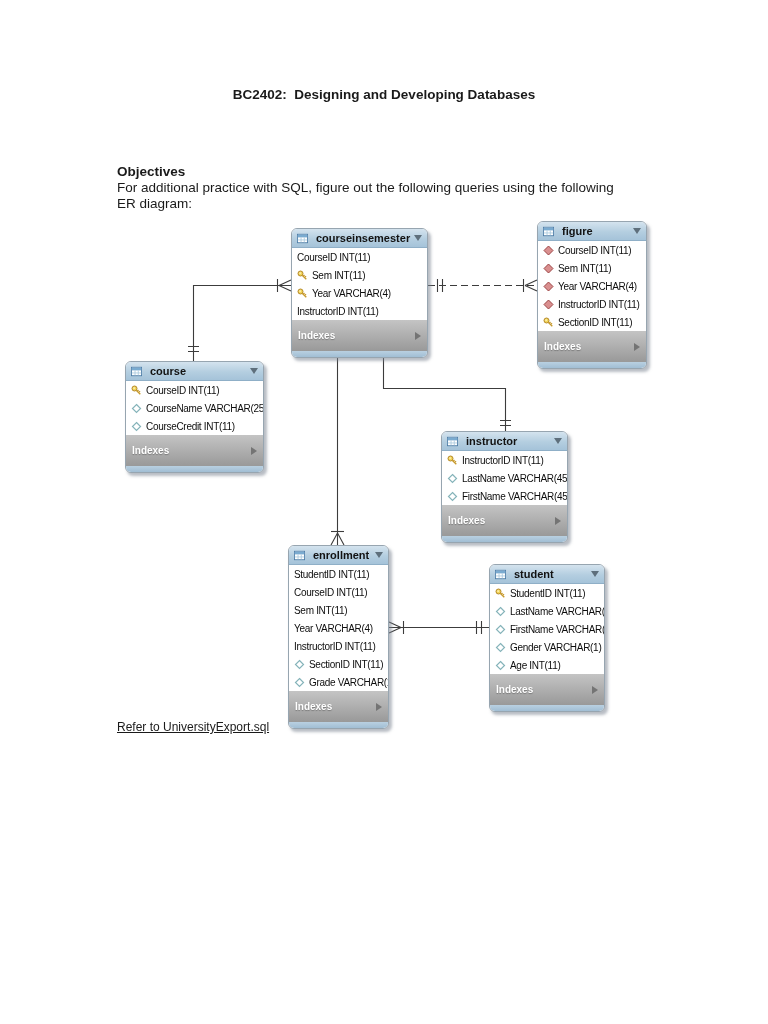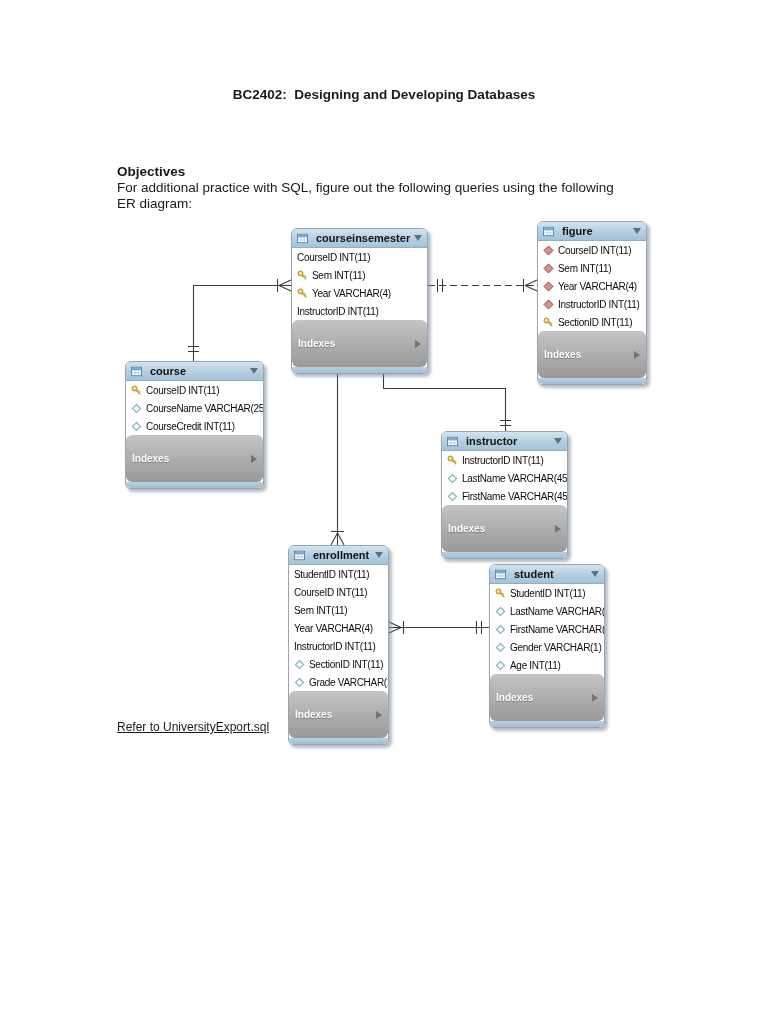"Indexes" .er-indexes { border-radius: 6px -> none; padding: 16px 6px -> 8px 6px }
